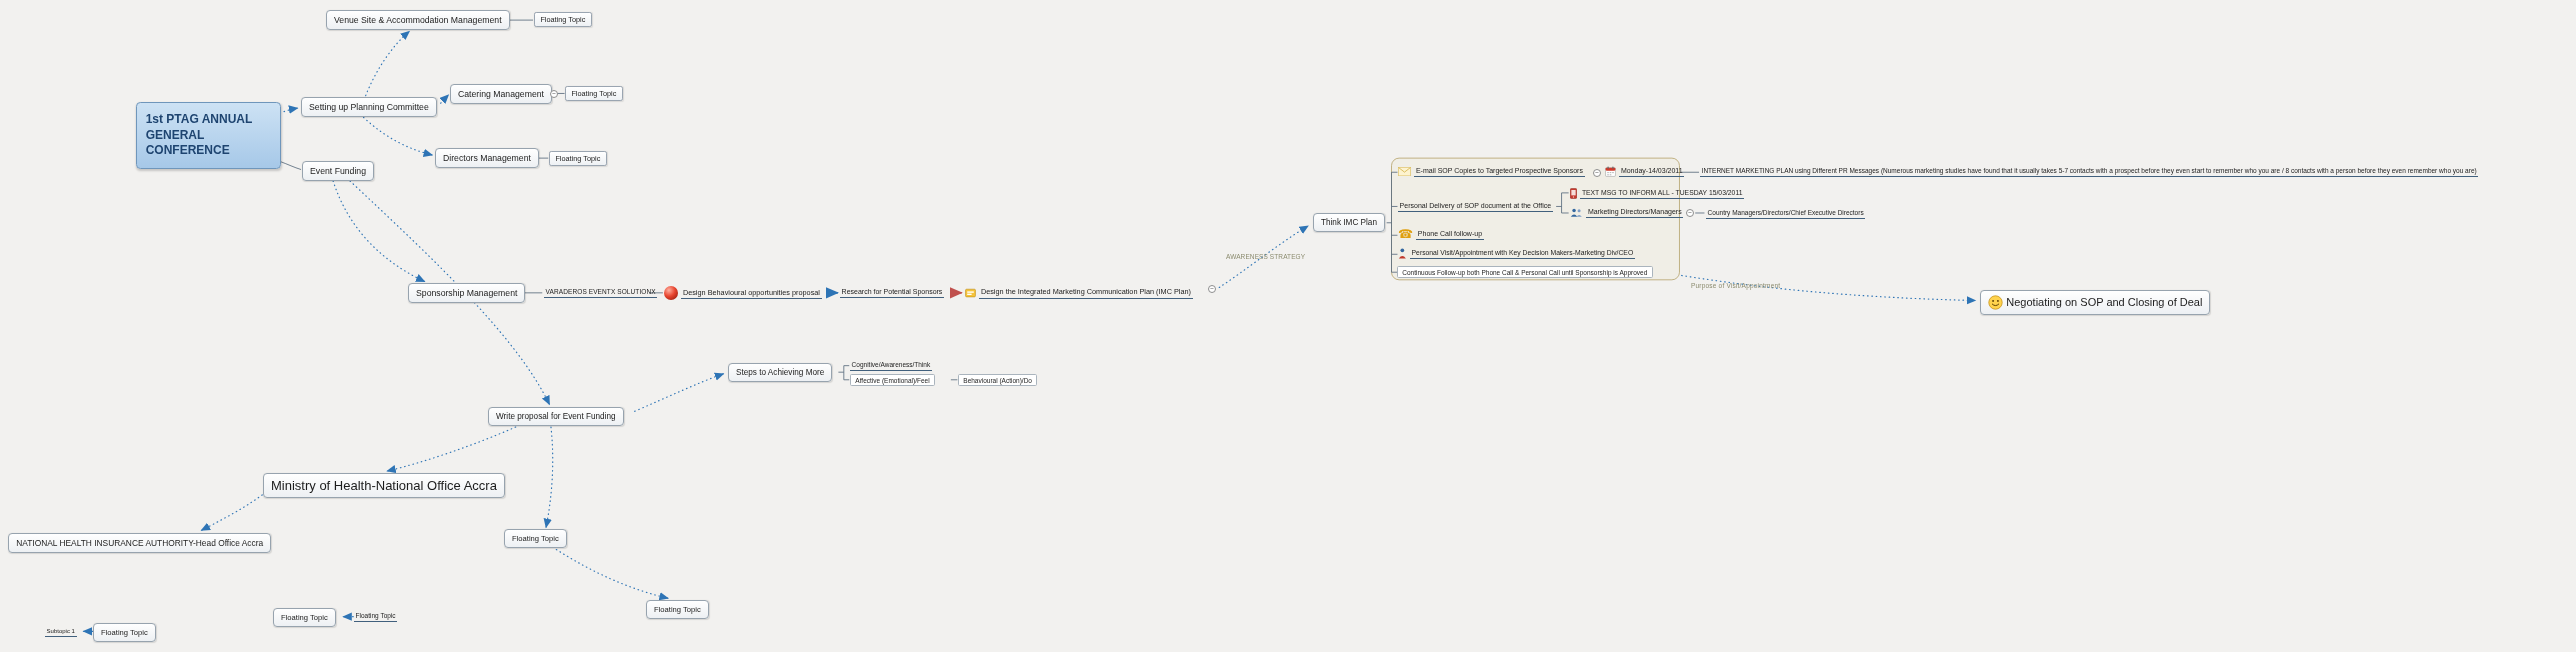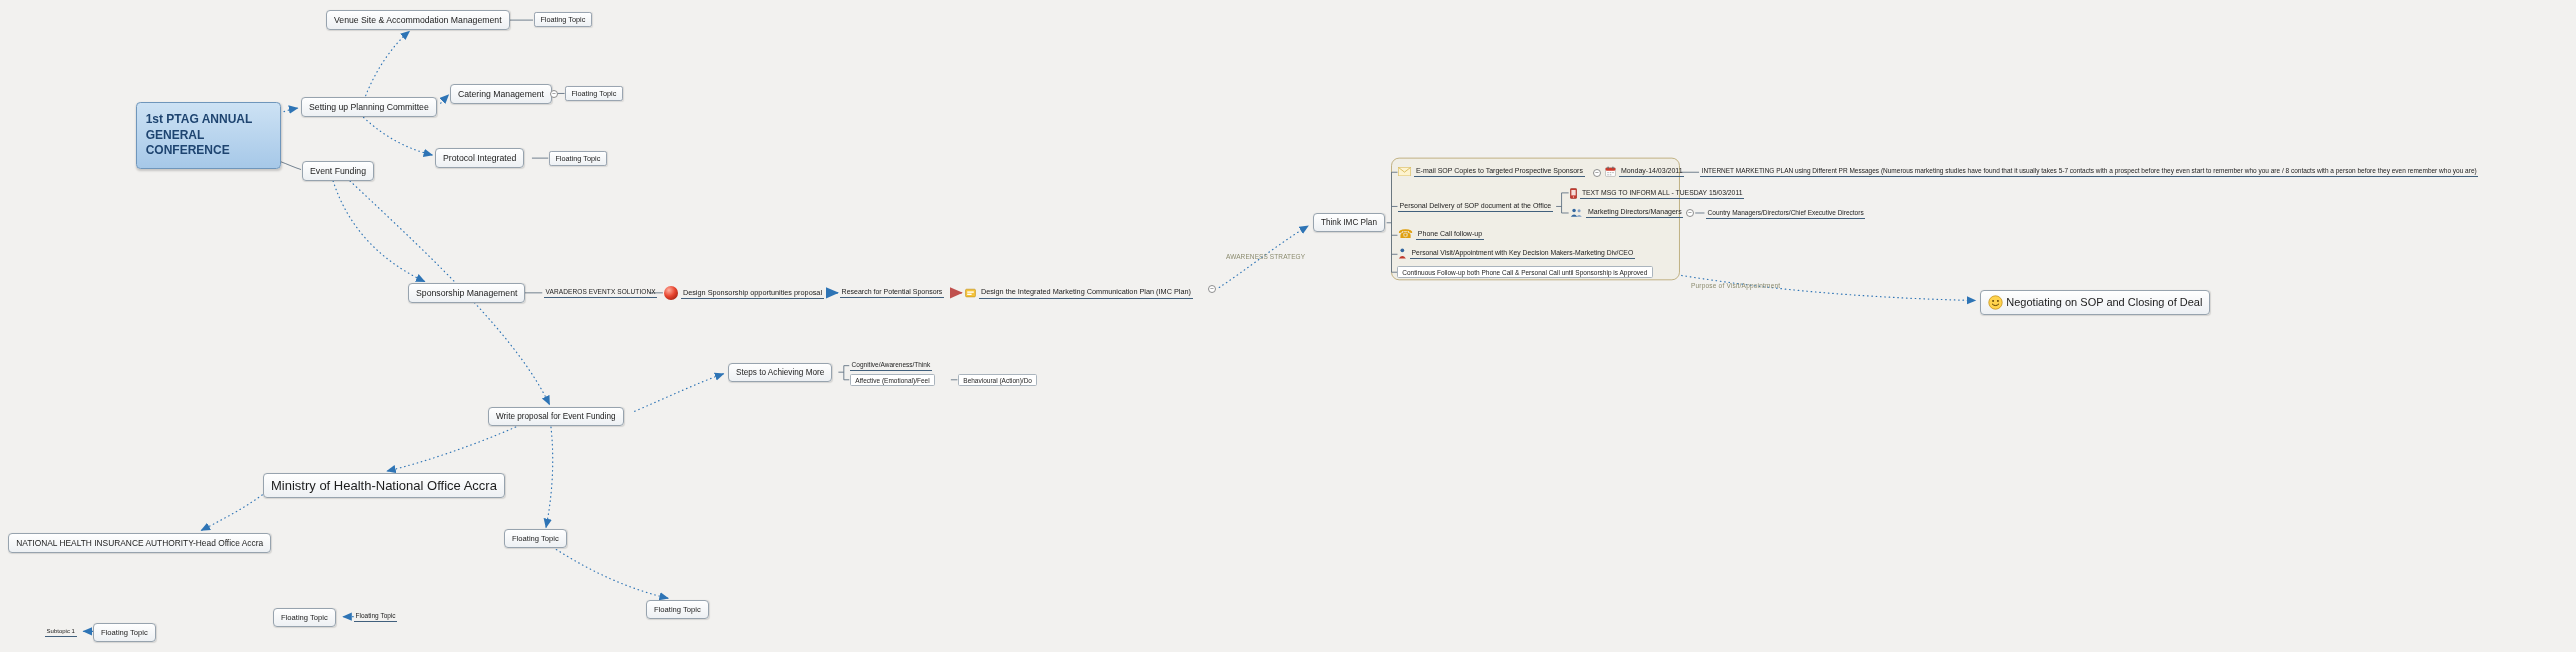"Protocol Integrated" span { text: Protocol Integrated -> Directors Management }
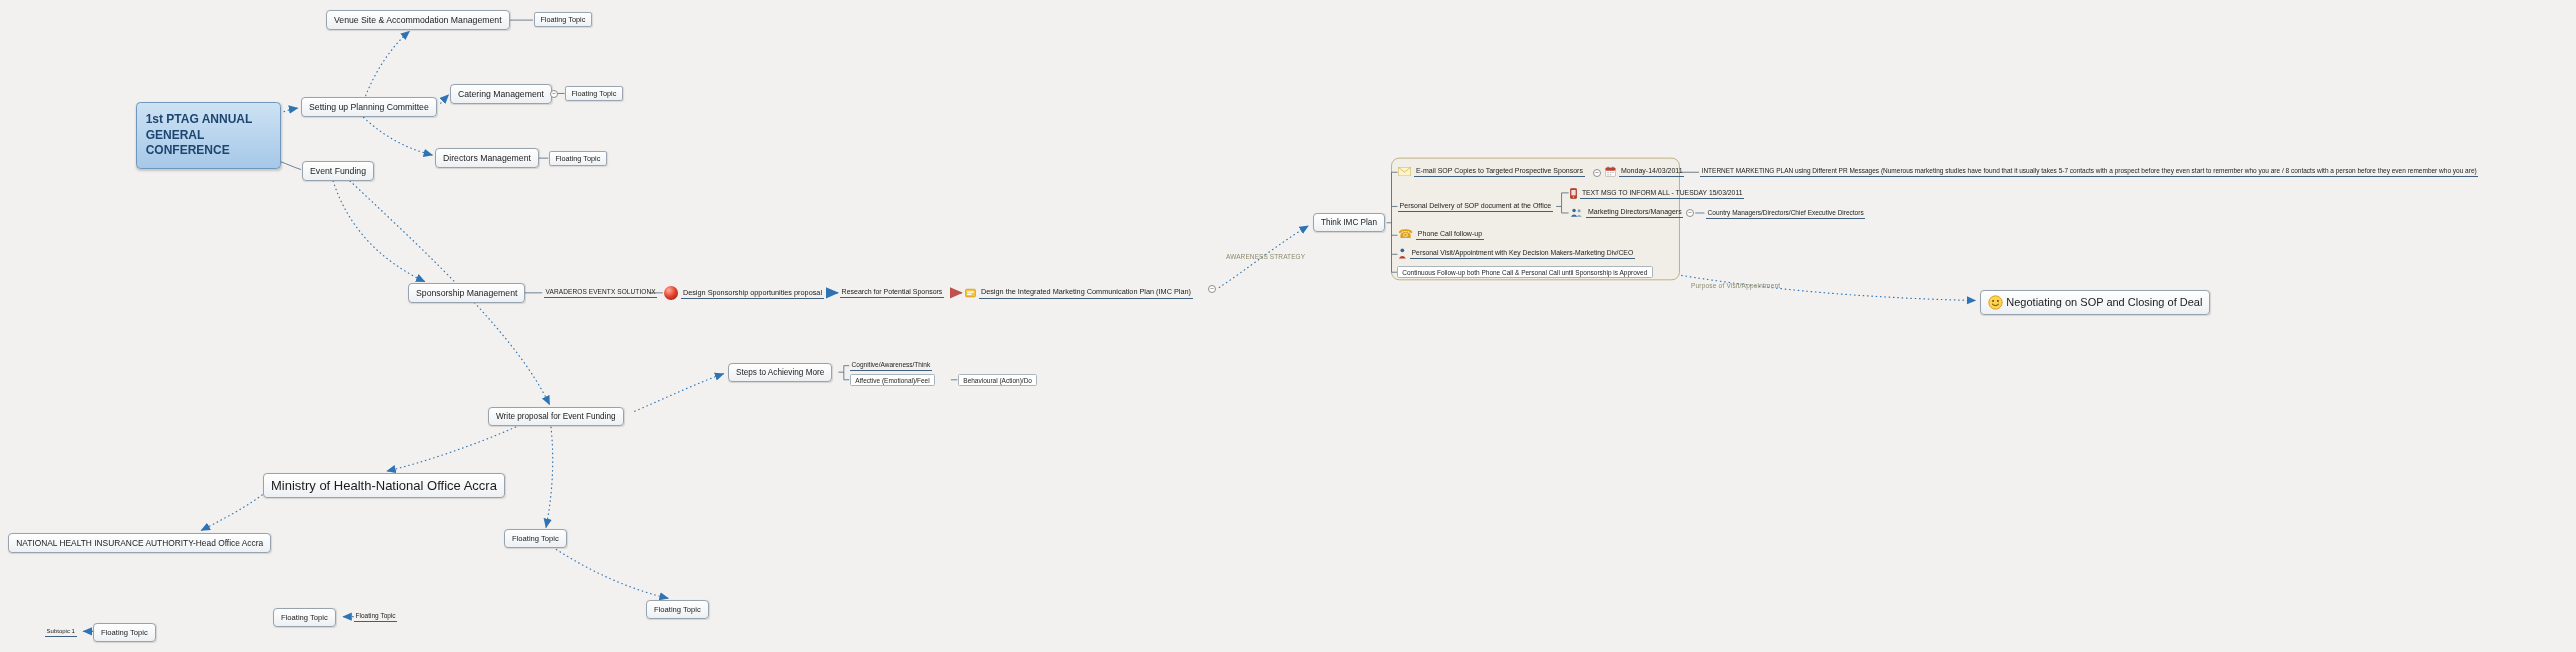"Design Sponsorship opportunities" span.line-node { text: Sponsorship -> Behavioural }
